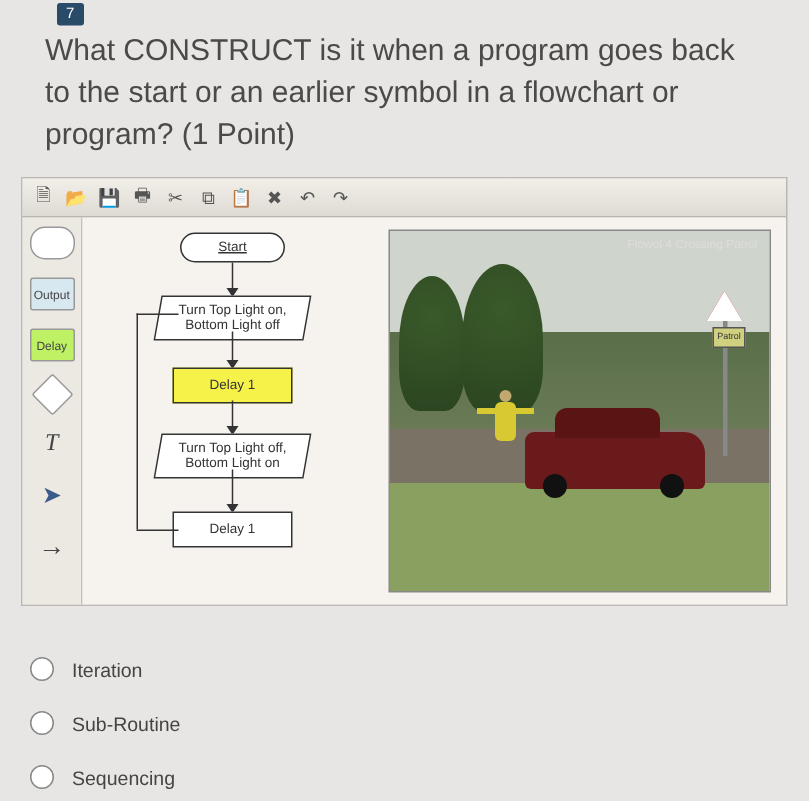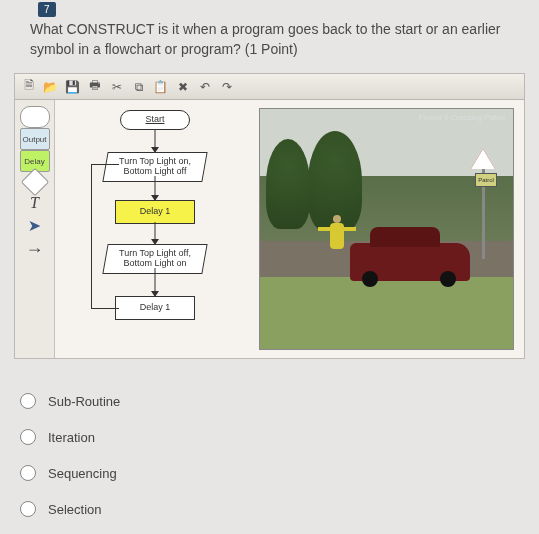"What CONSTRUCT is it when" .question { font-size: 14px -> 20px }
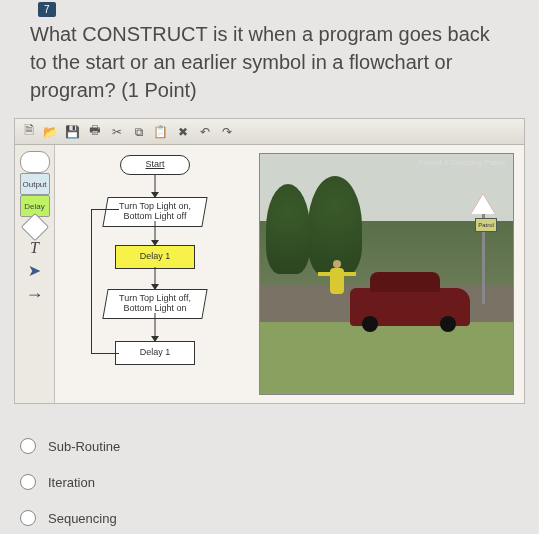"Output" .palette { gap: 0 -> 12px }
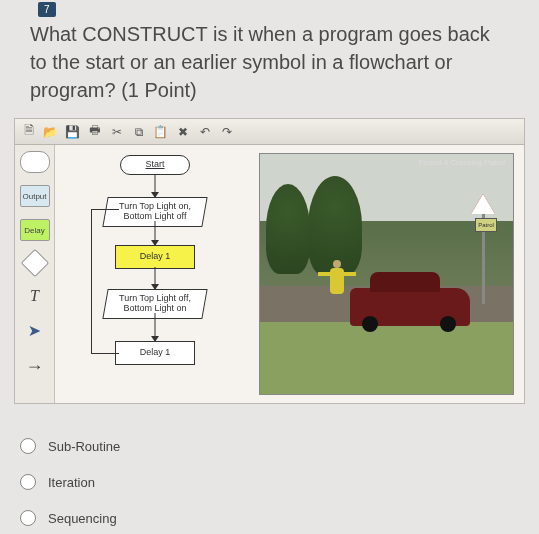"Sub-Routine" div.opt { order: before "Iteration" -> after "Iteration" }
